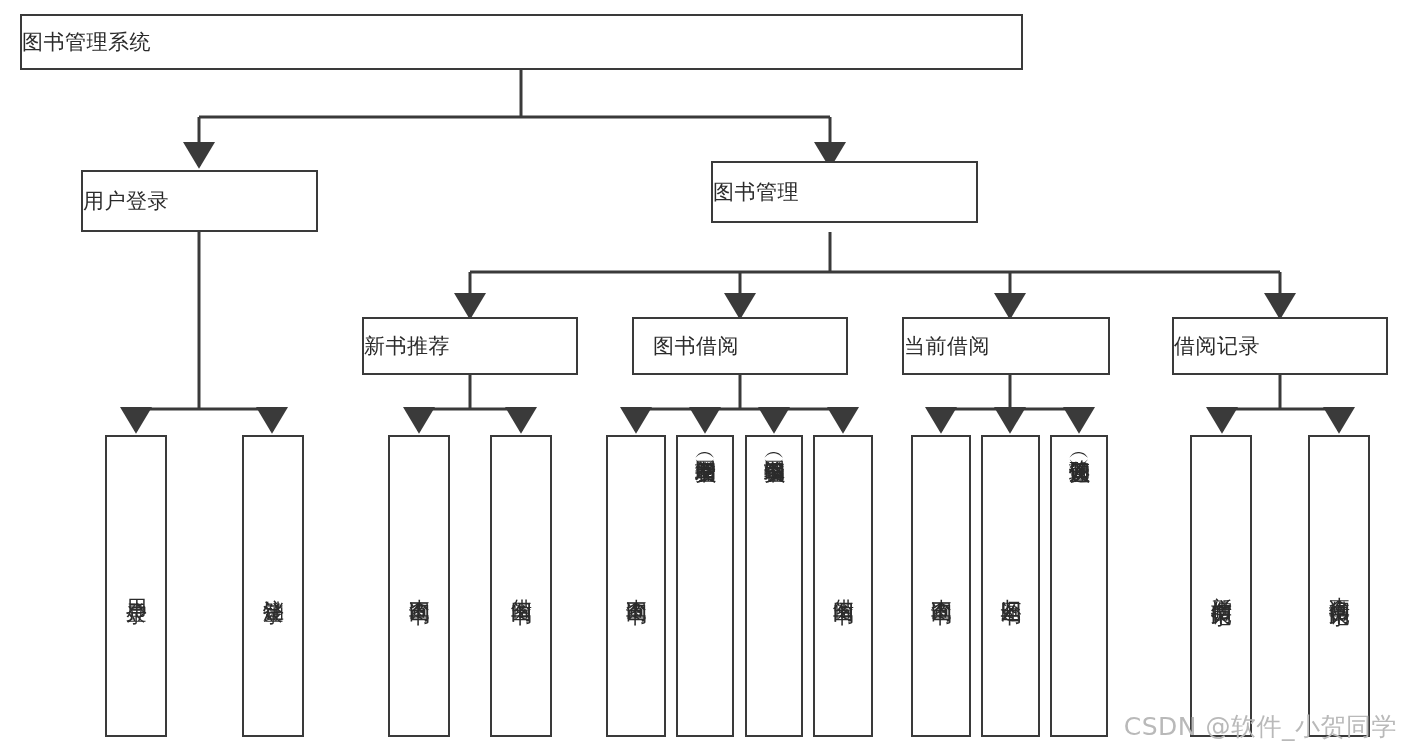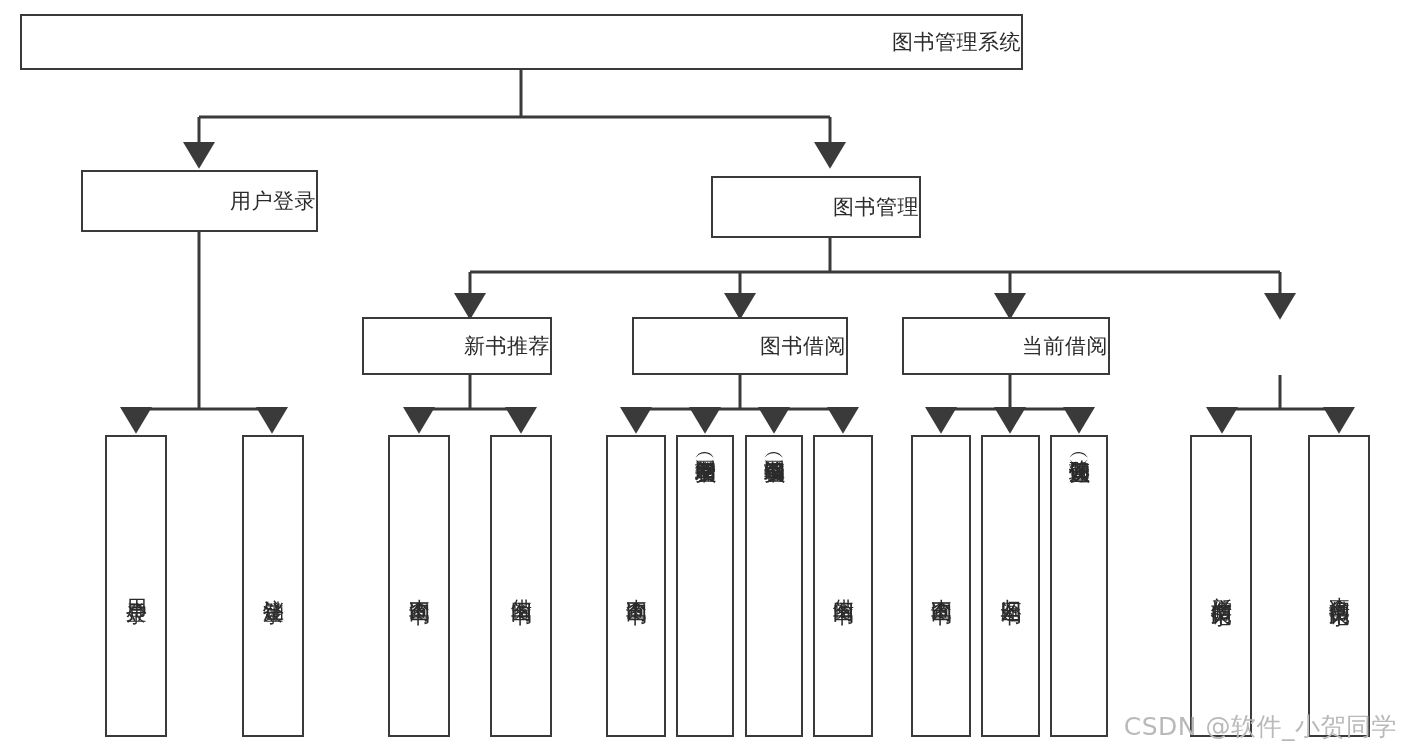"图书管理系统" .node { justify-content: flex-end -> flex-start }
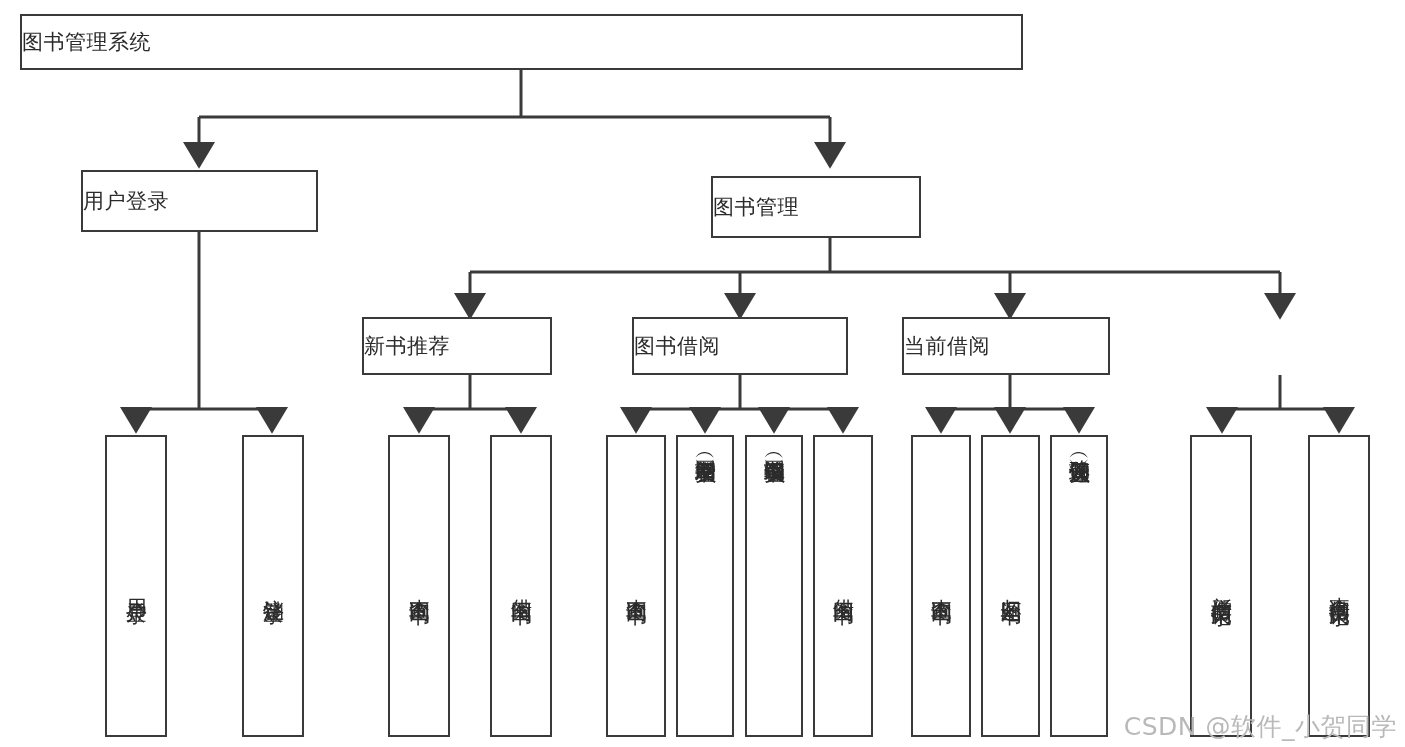"图书管理" div.node { top: 176px -> 161px; width: 210px -> 267px }
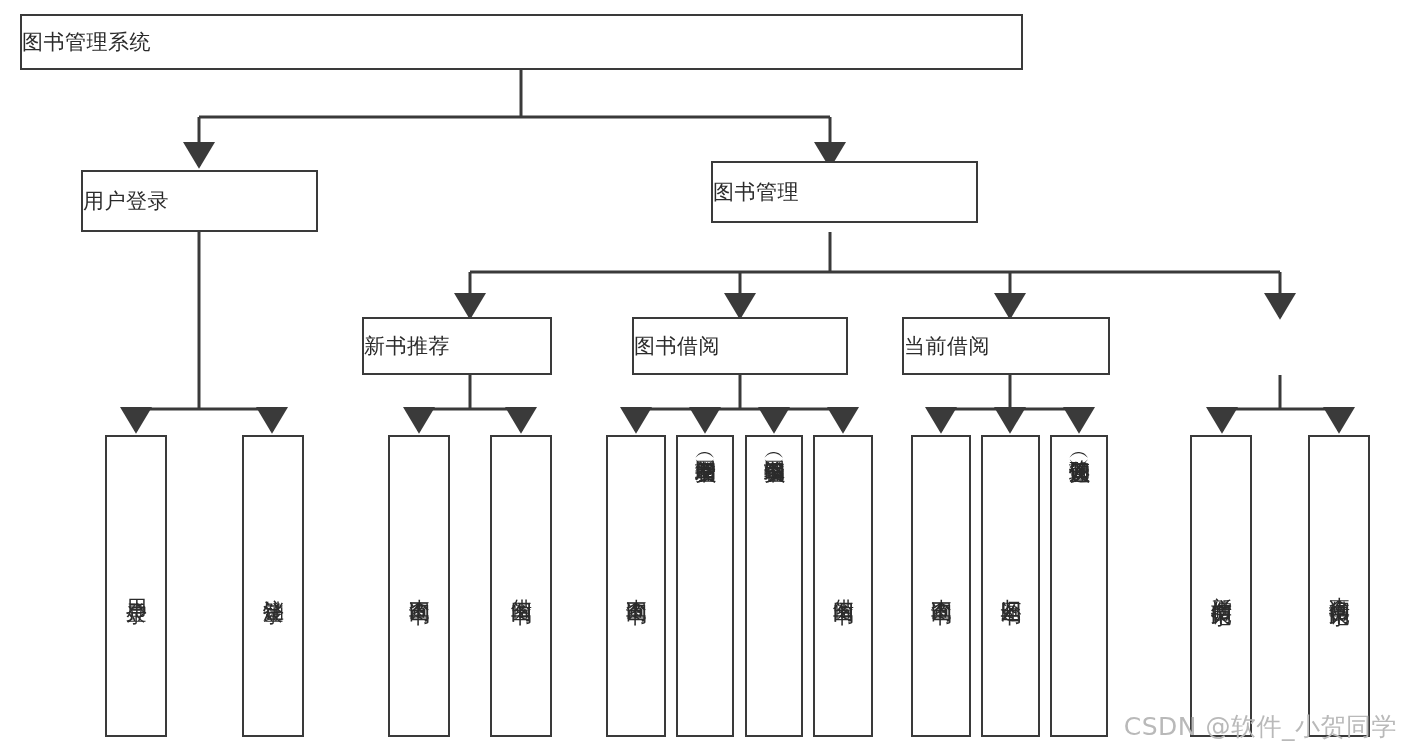"新书推荐" div.node { width: 190px -> 216px }
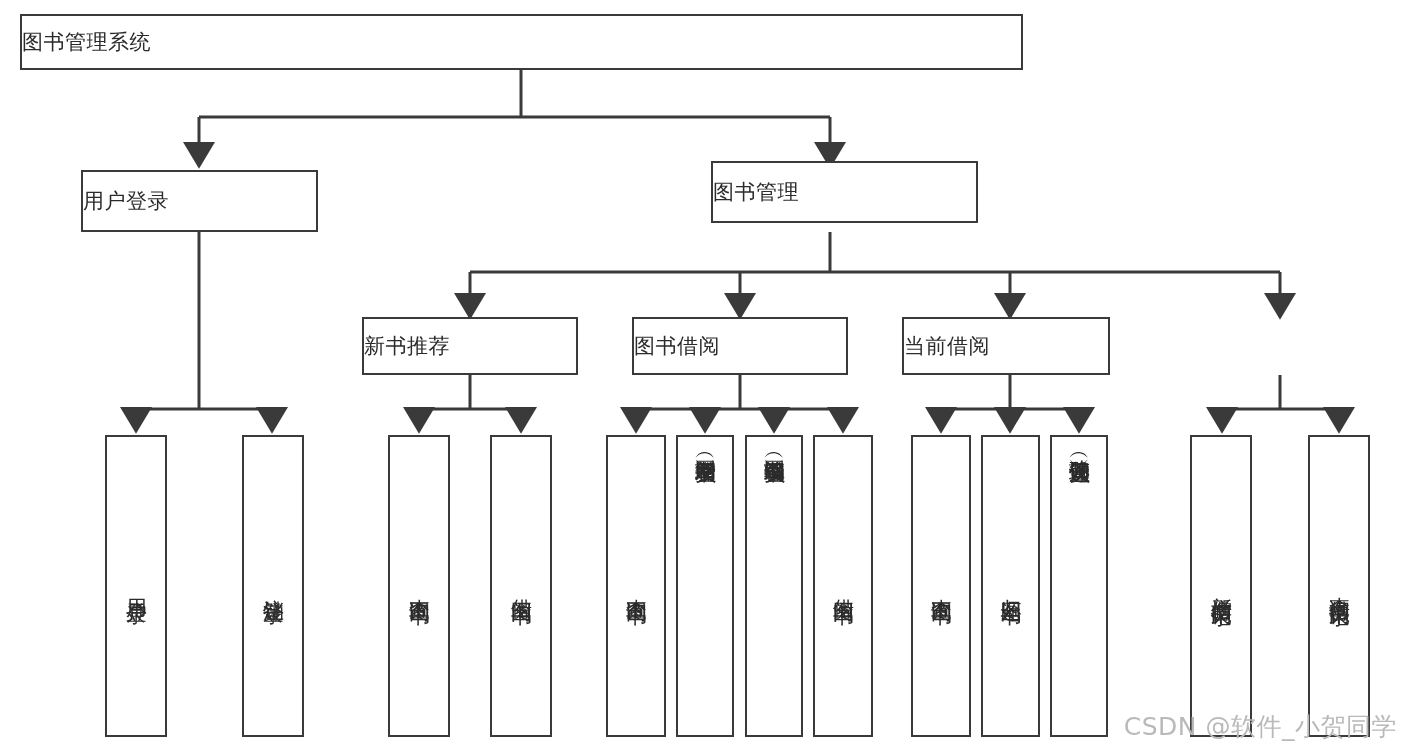"图书借阅" div.node { padding-left: none -> 19px }
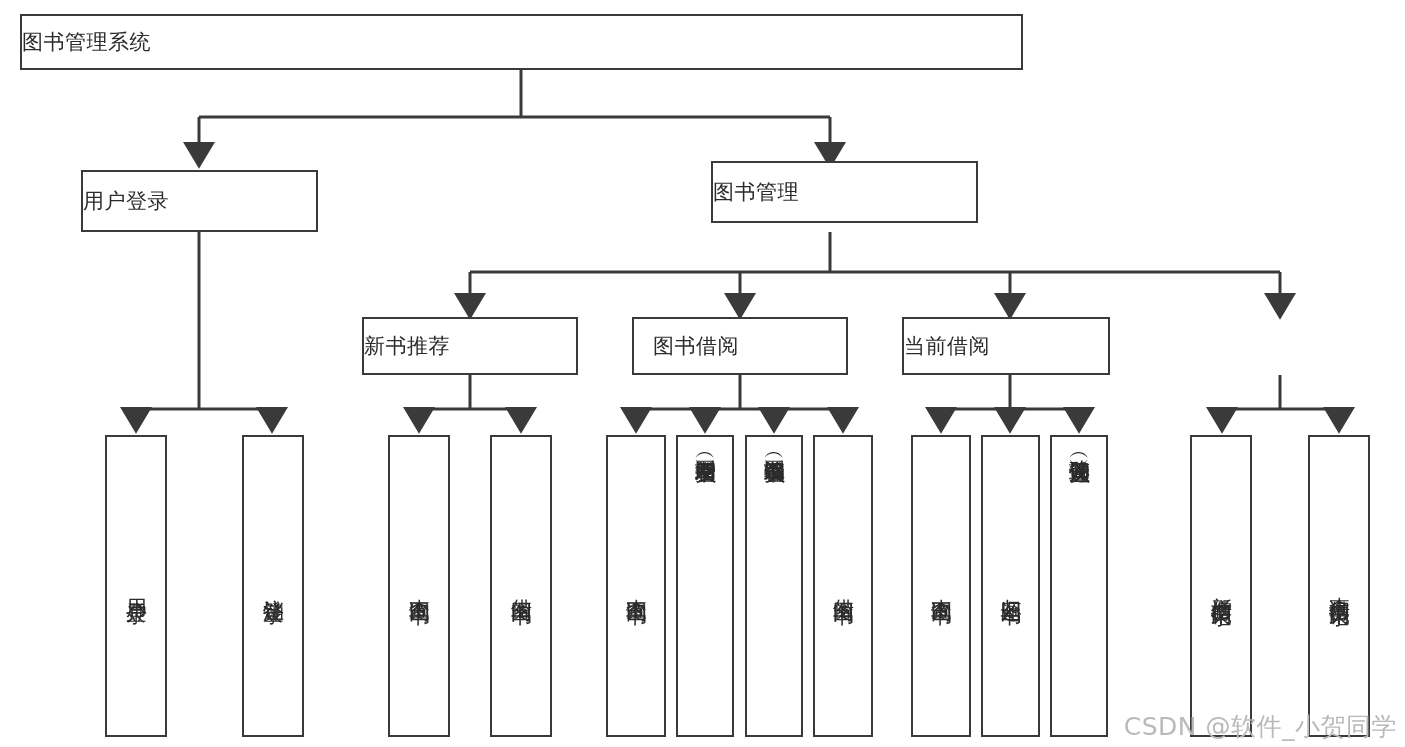"借阅记录" div.node { html: none -> <div> <span>借阅记录</span> </div> }
